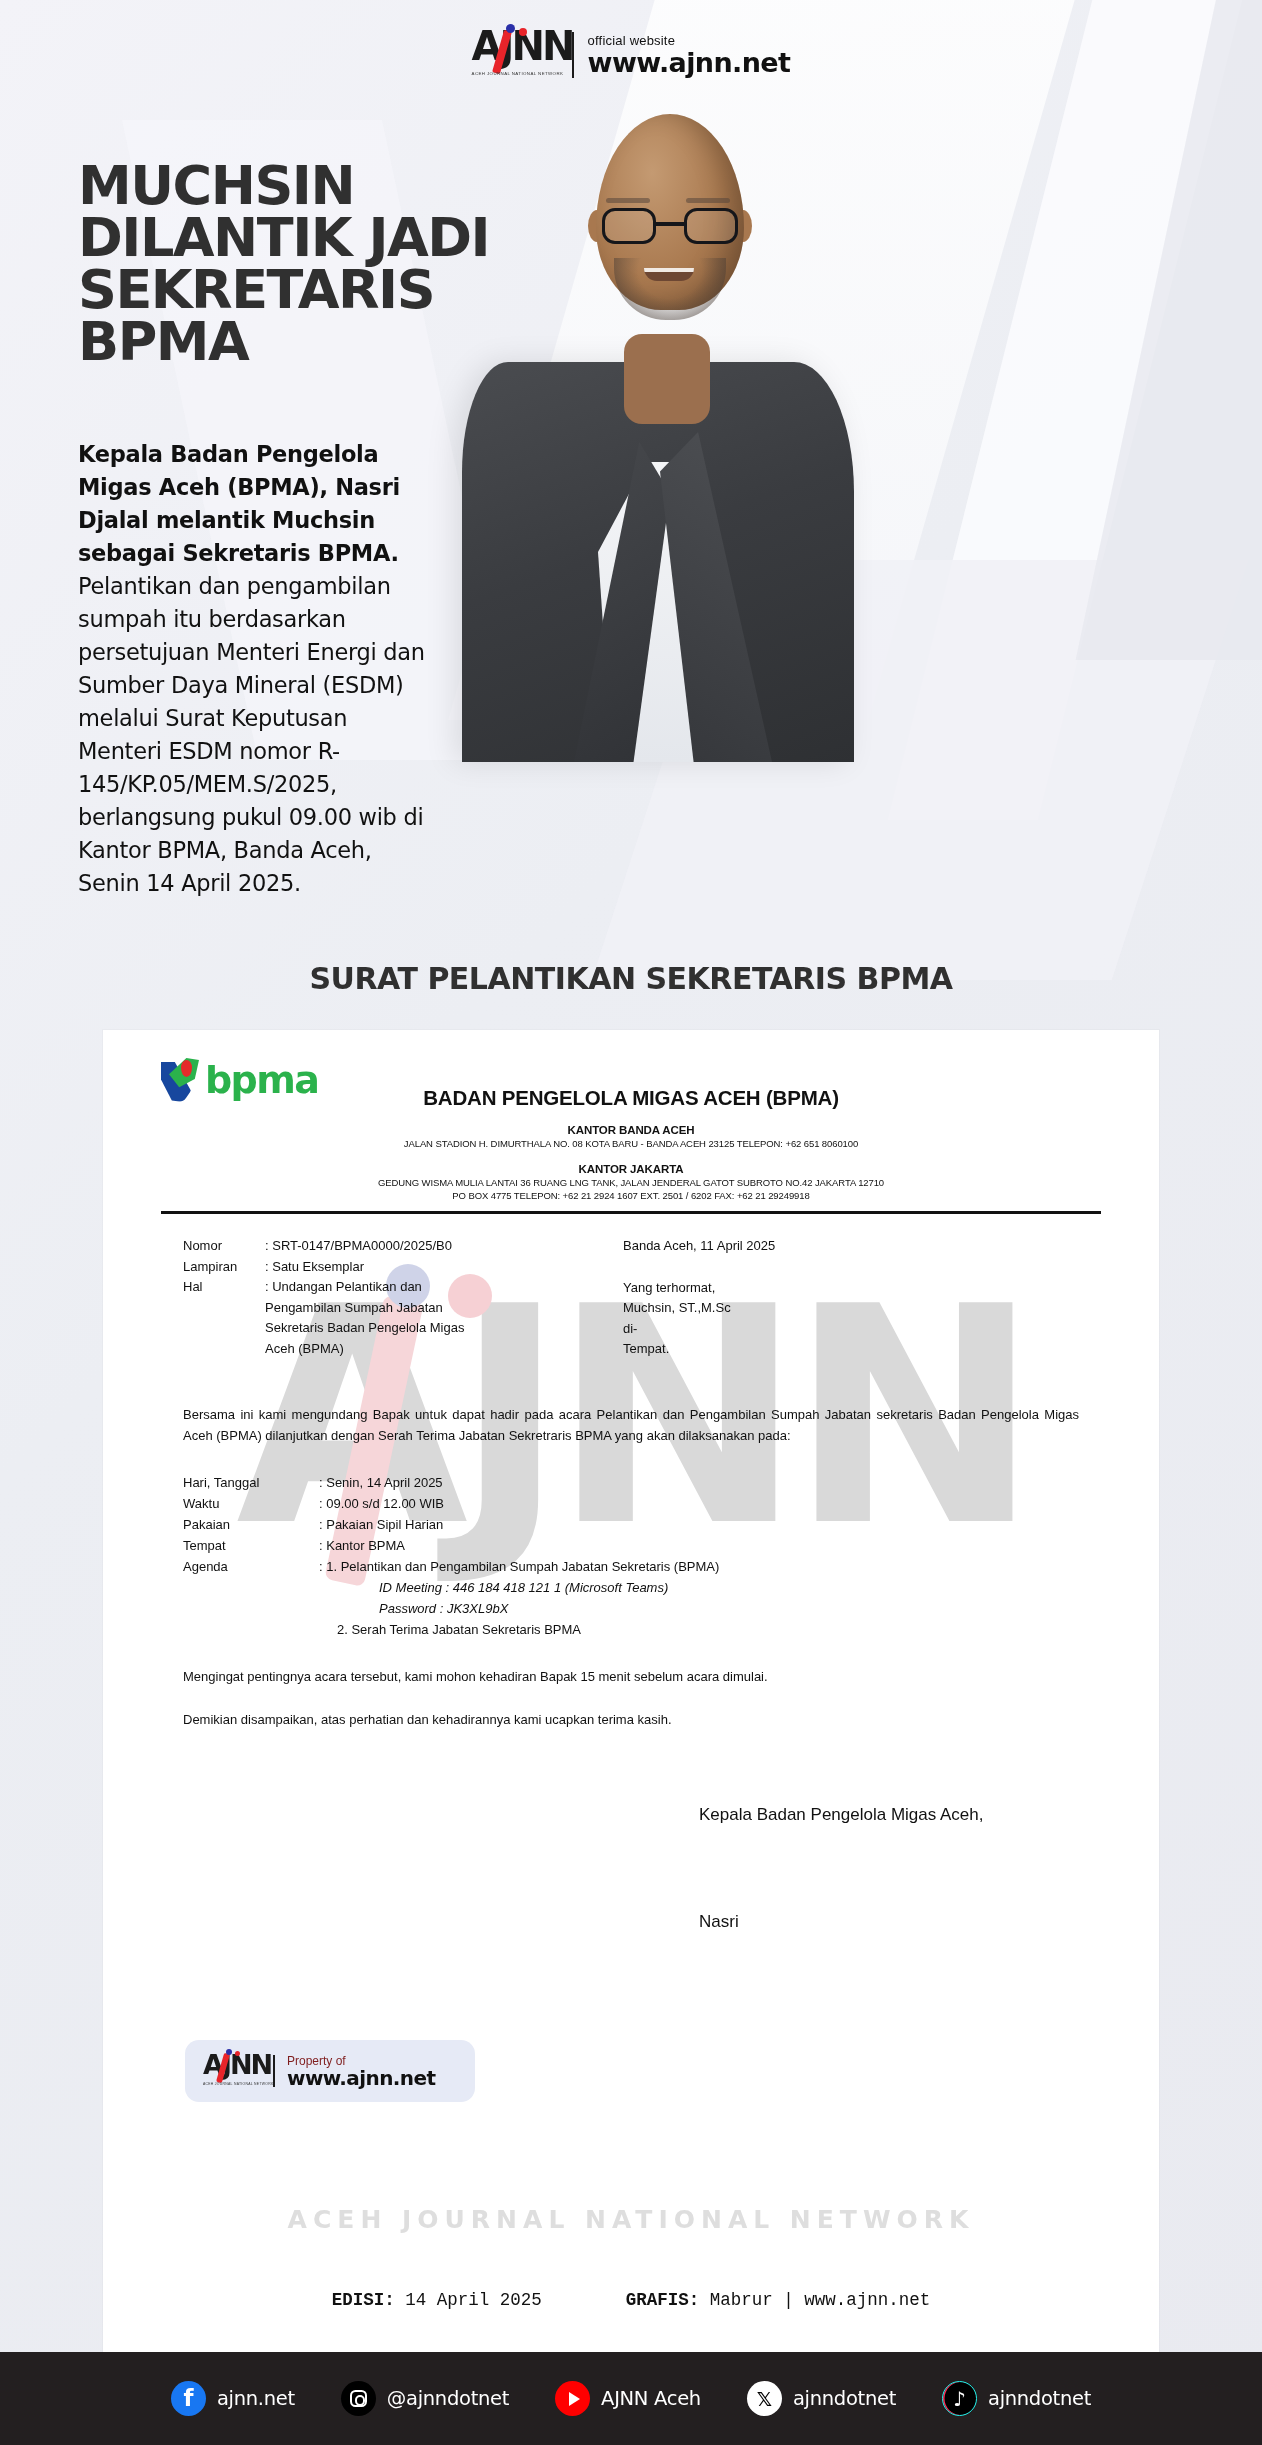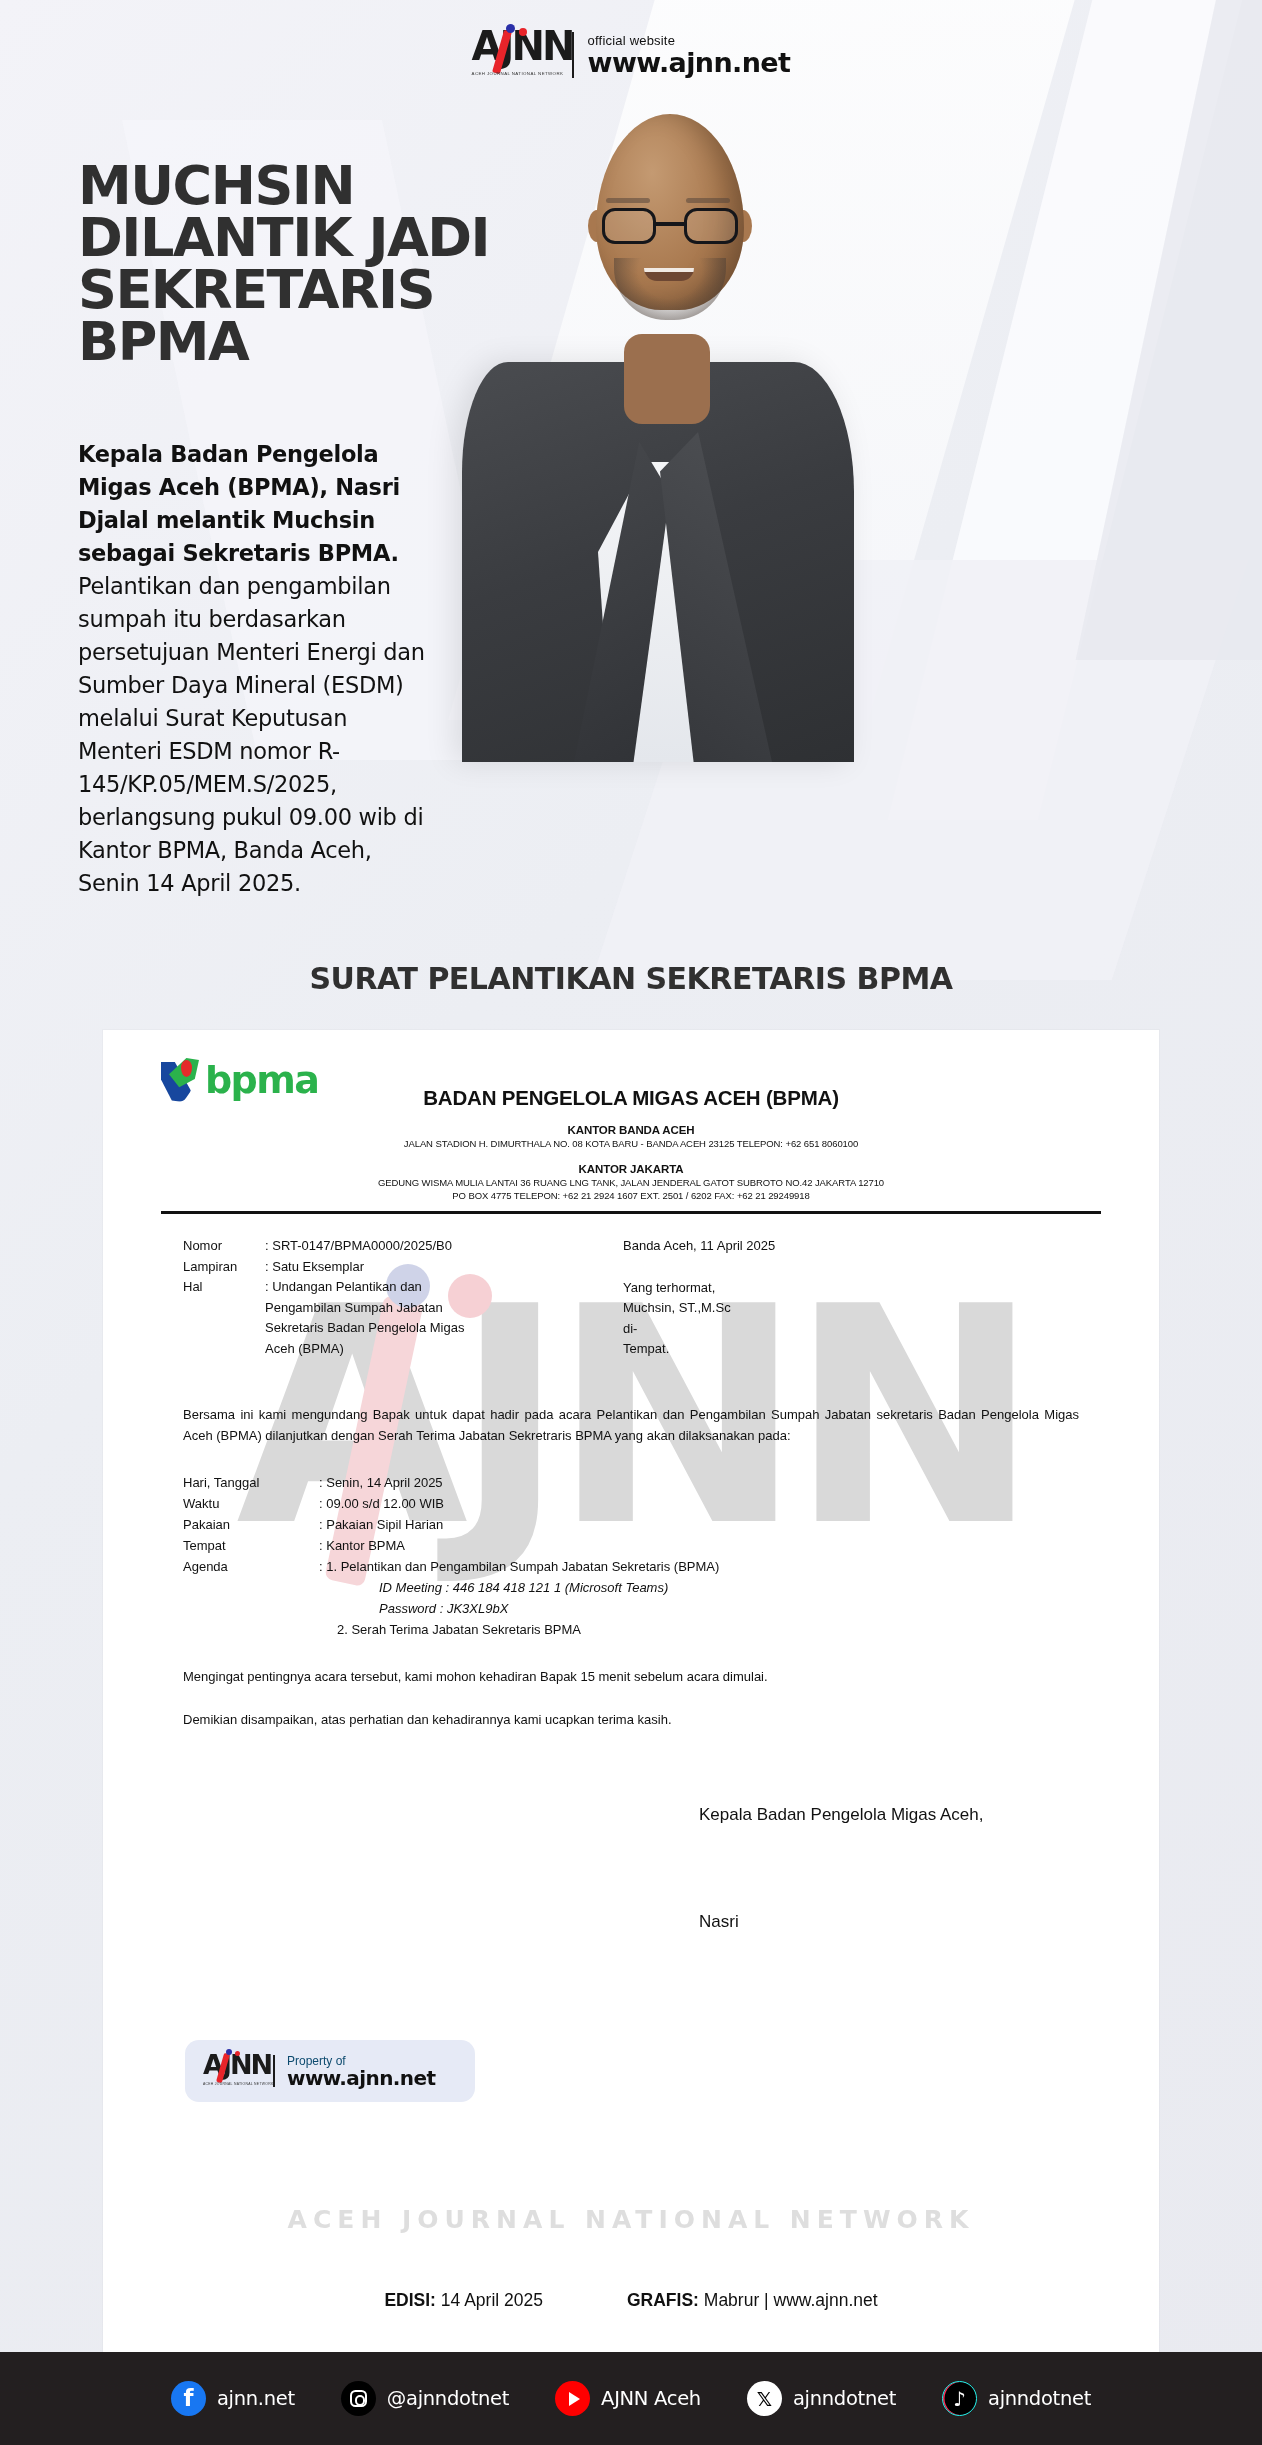"Property of" .prop-txt .p1 { color: #0c4a6e -> #7f1d1d }
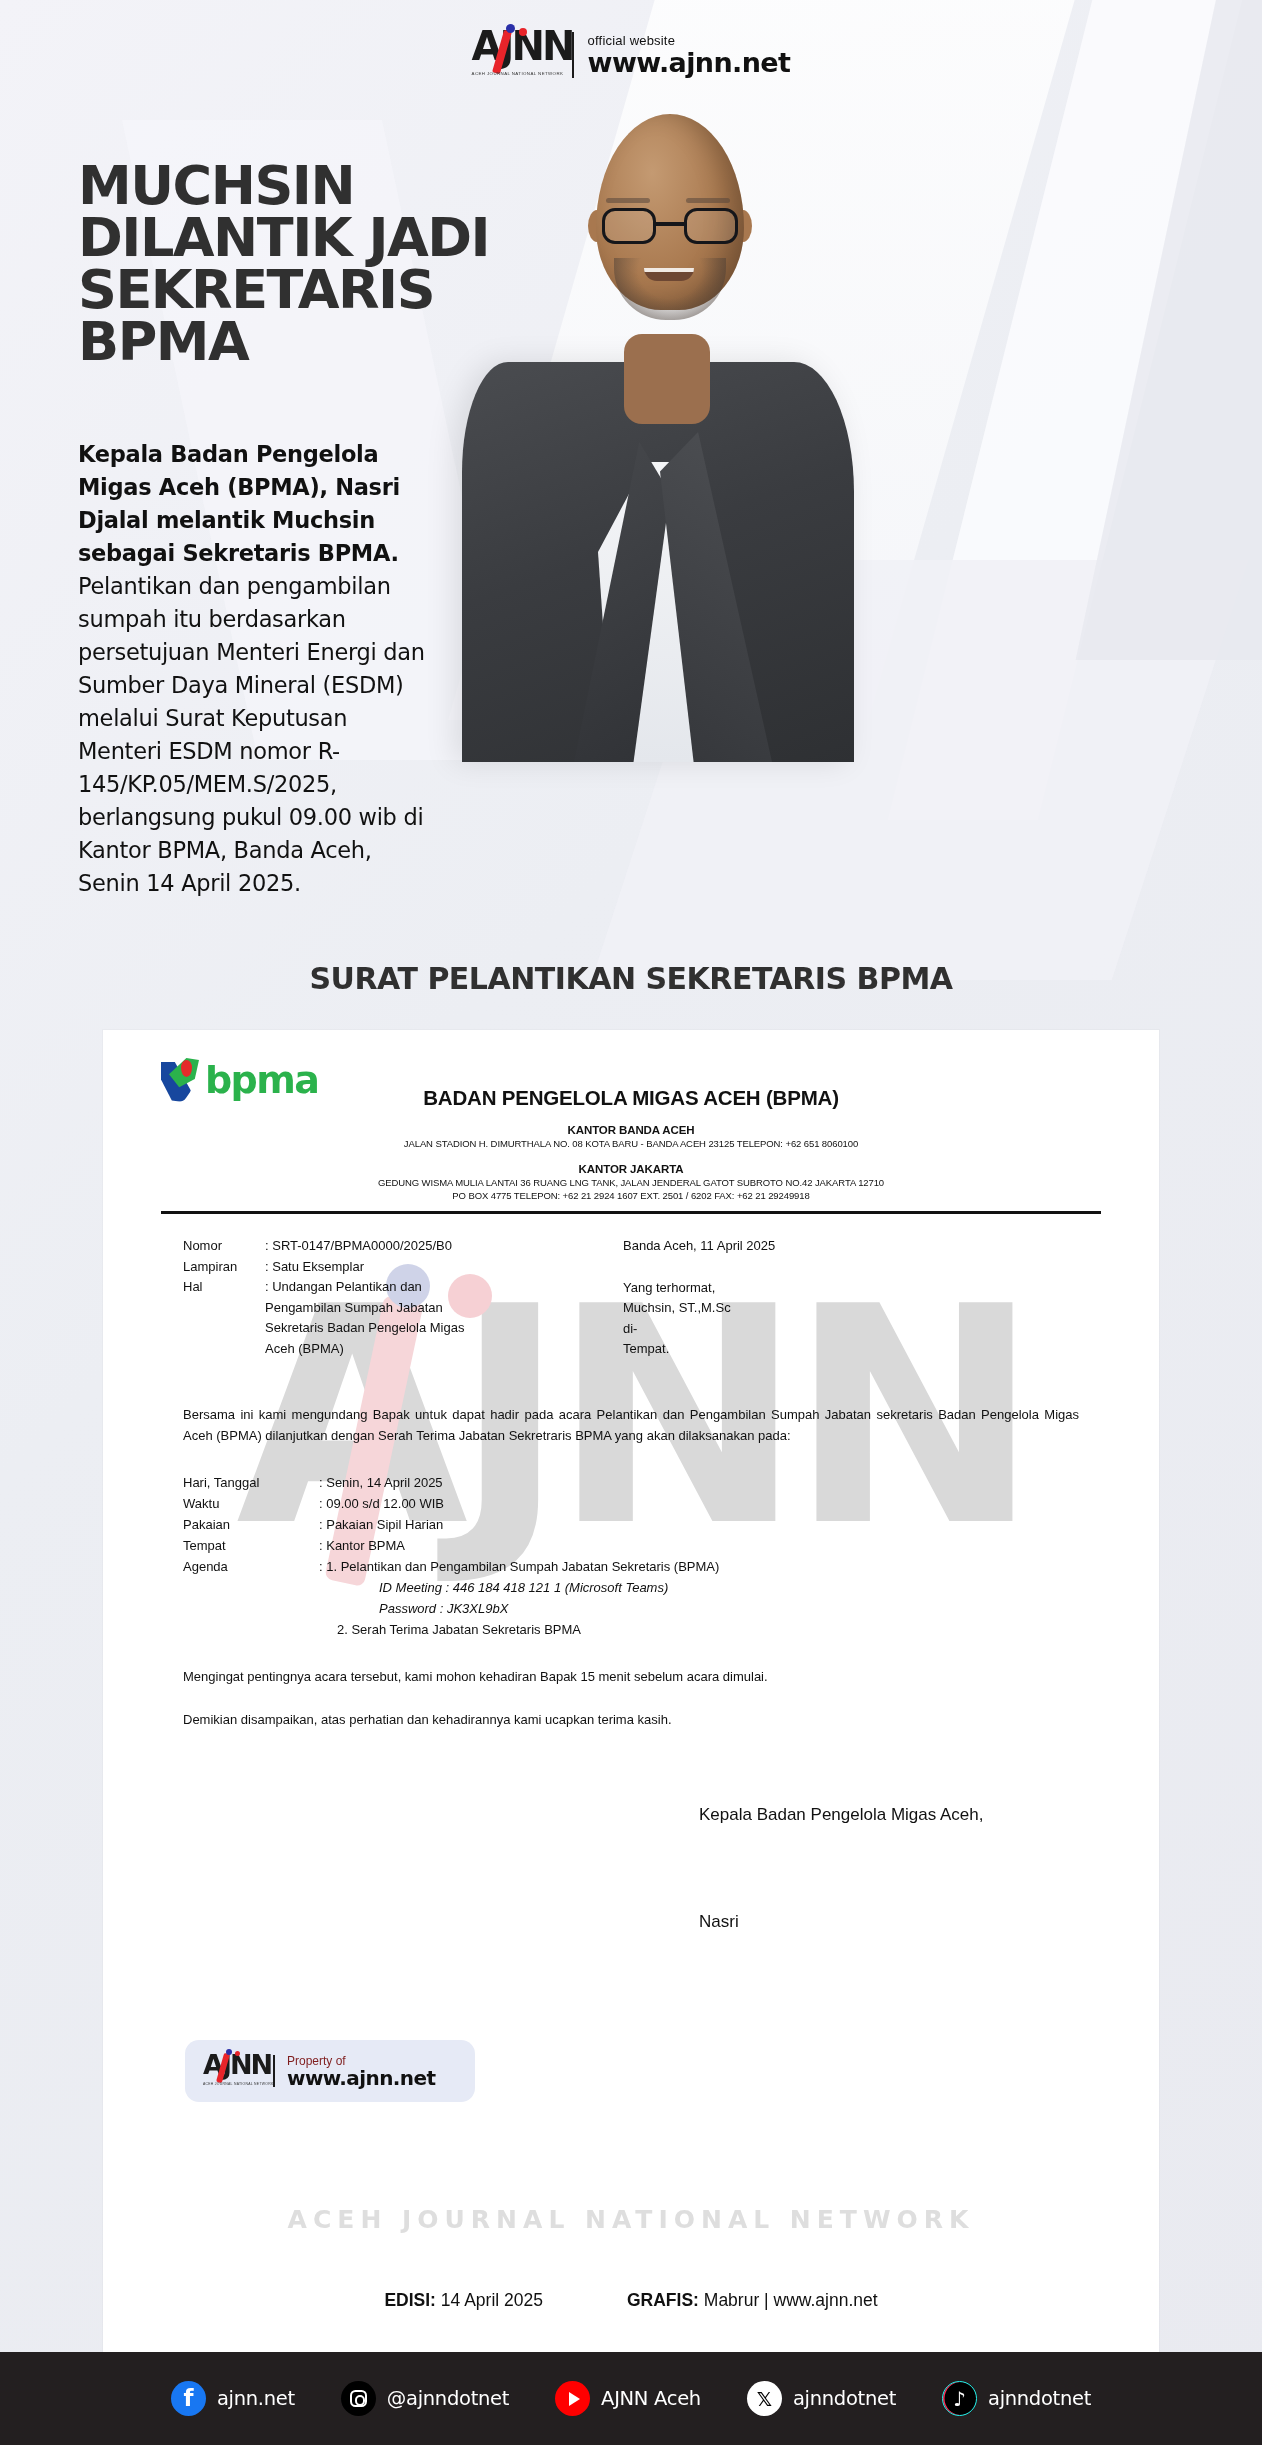"EDISI: 14 April 2025" .credits { font-family: Liberation Sans, sans-serif -> Liberation Mono, monospace }
